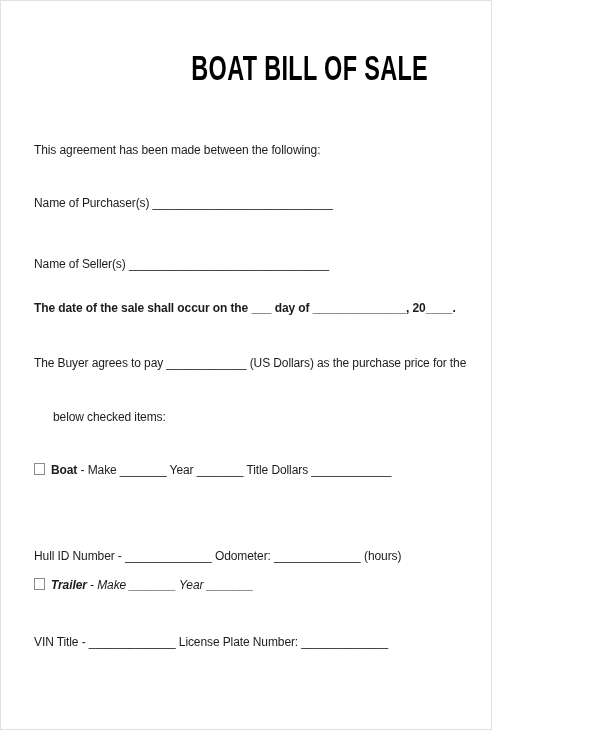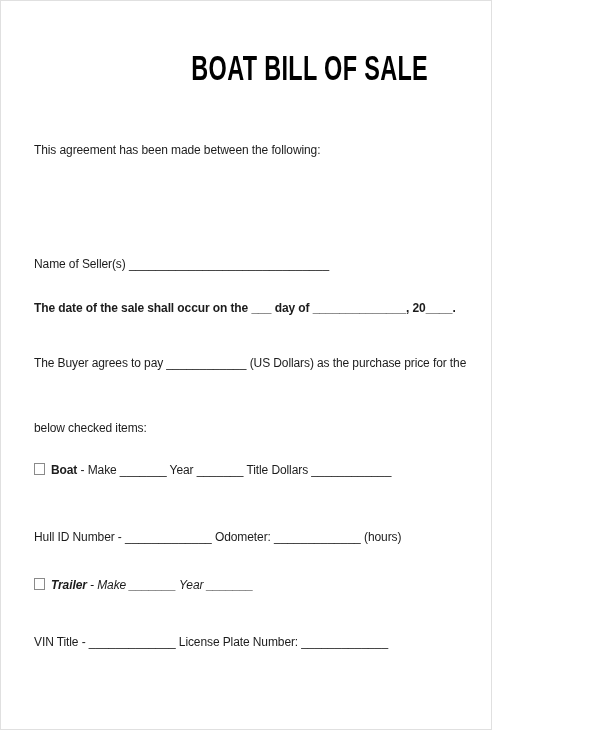"Name of Purchaser(s)" div.row { html: none -> <div><span>Name of Purchaser(s)</span> <span>___________________________</span></div> }
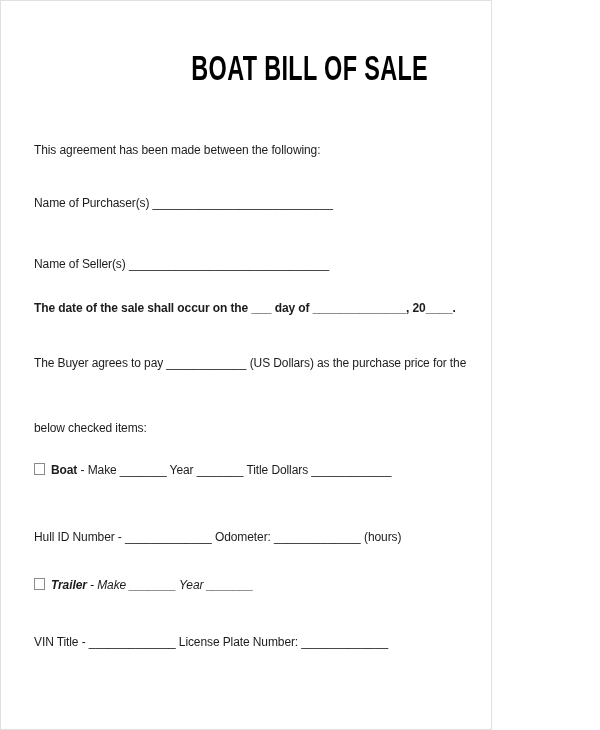"below checked items:" .r-price2 { margin-left: none -> 19px; top: 417px -> 406px }
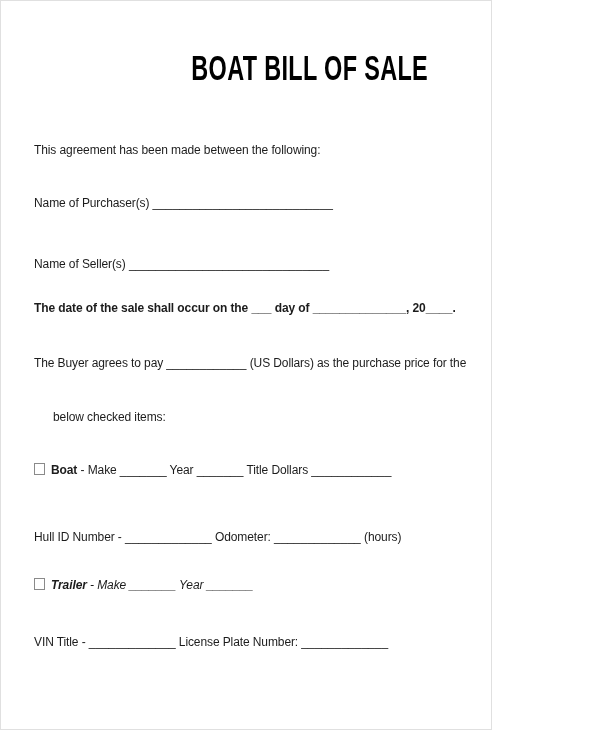"Hull ID Number - _____________" .r-hull { top: 526px -> 545px }
